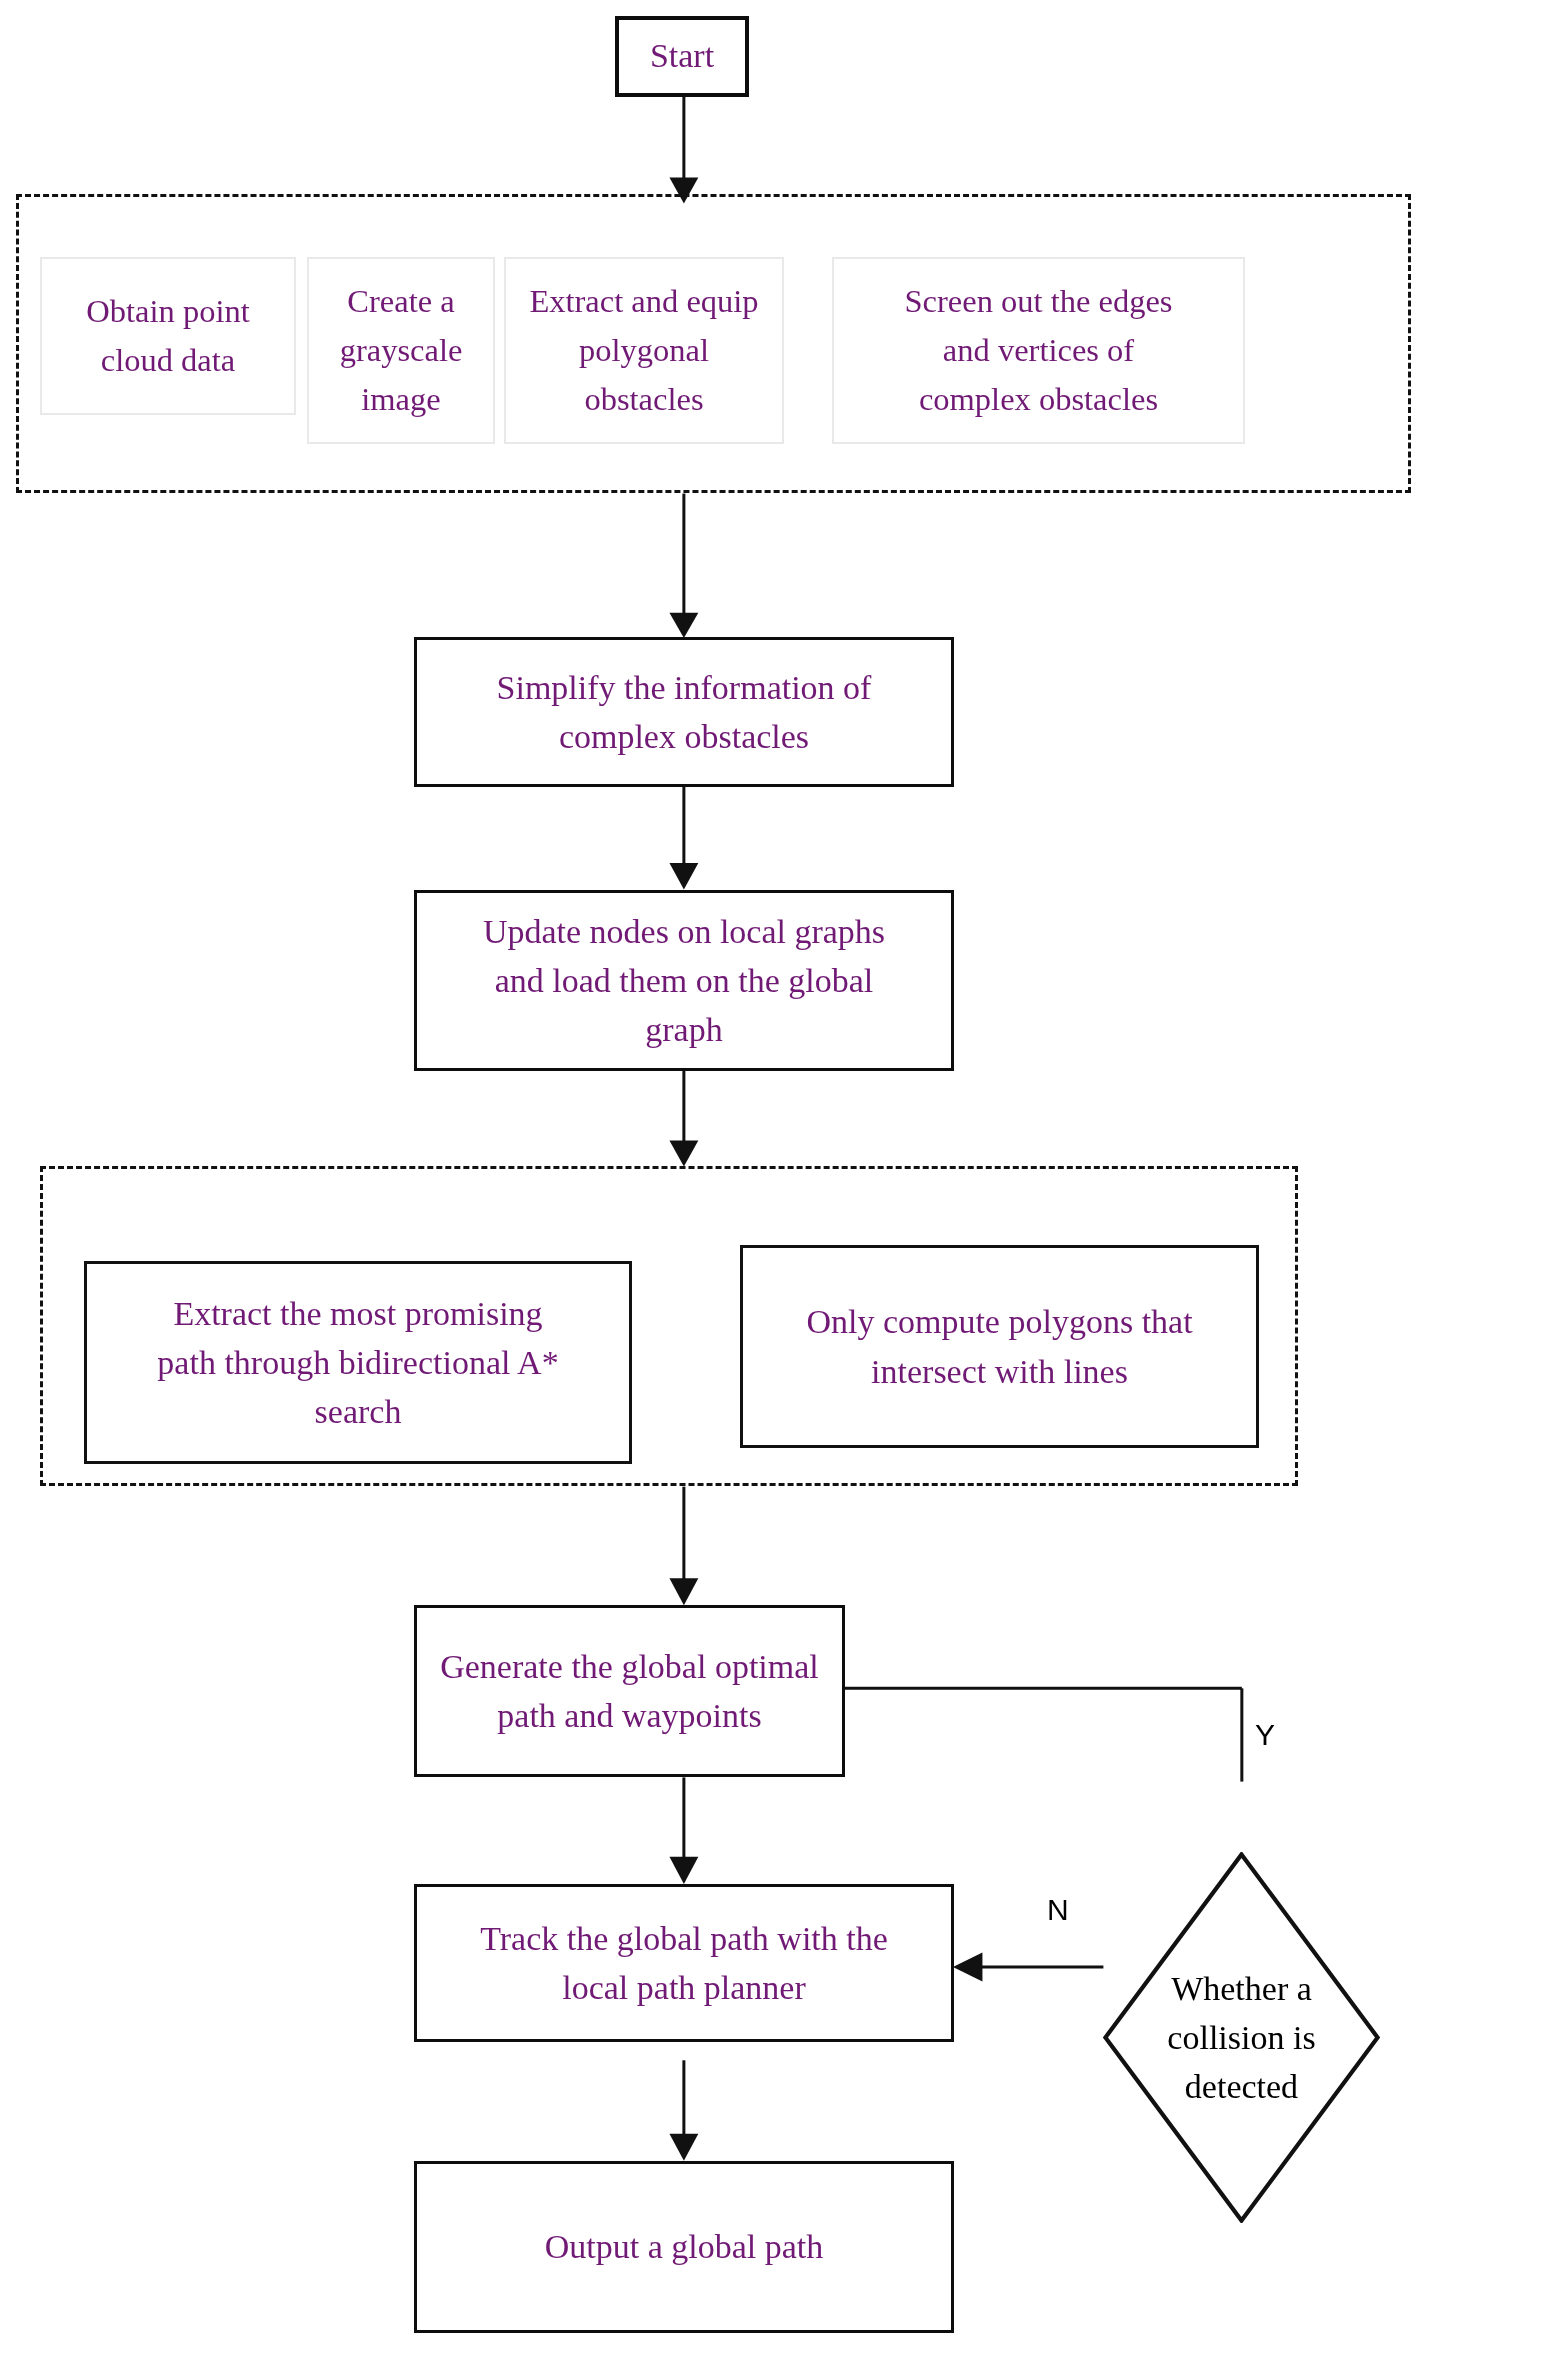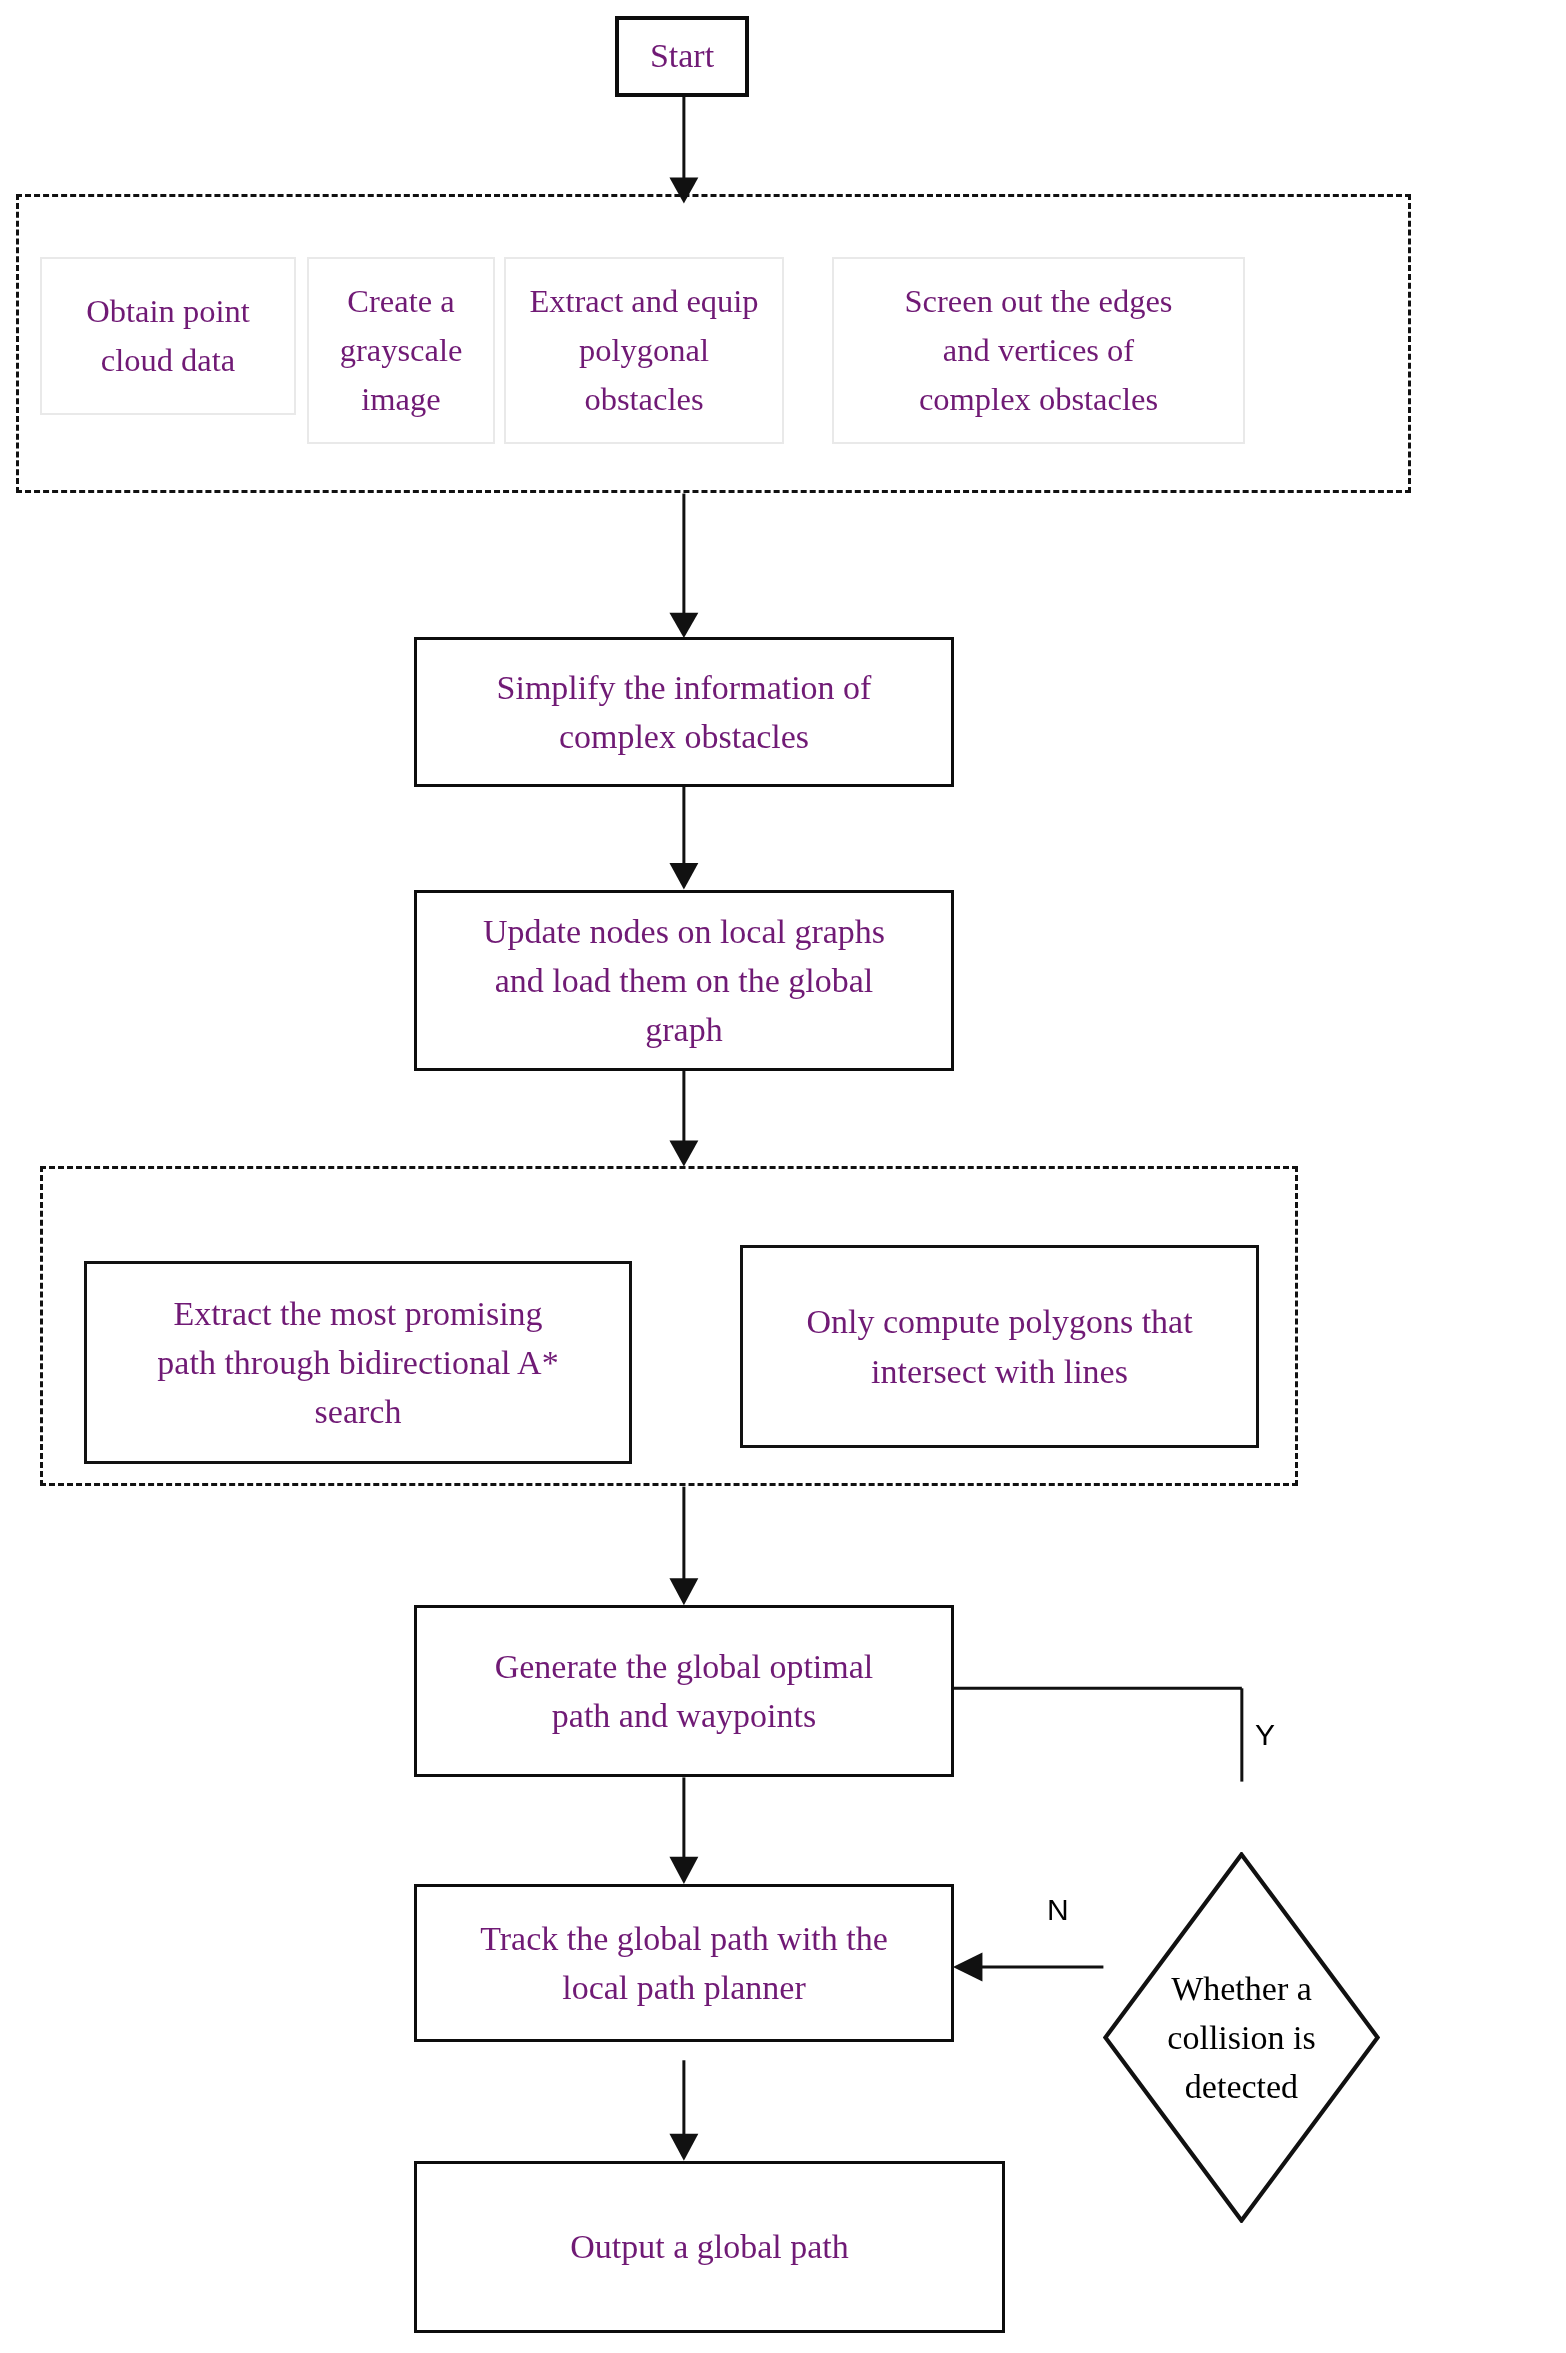"Generate the global optimal" div.node { width: 540px -> 431px }
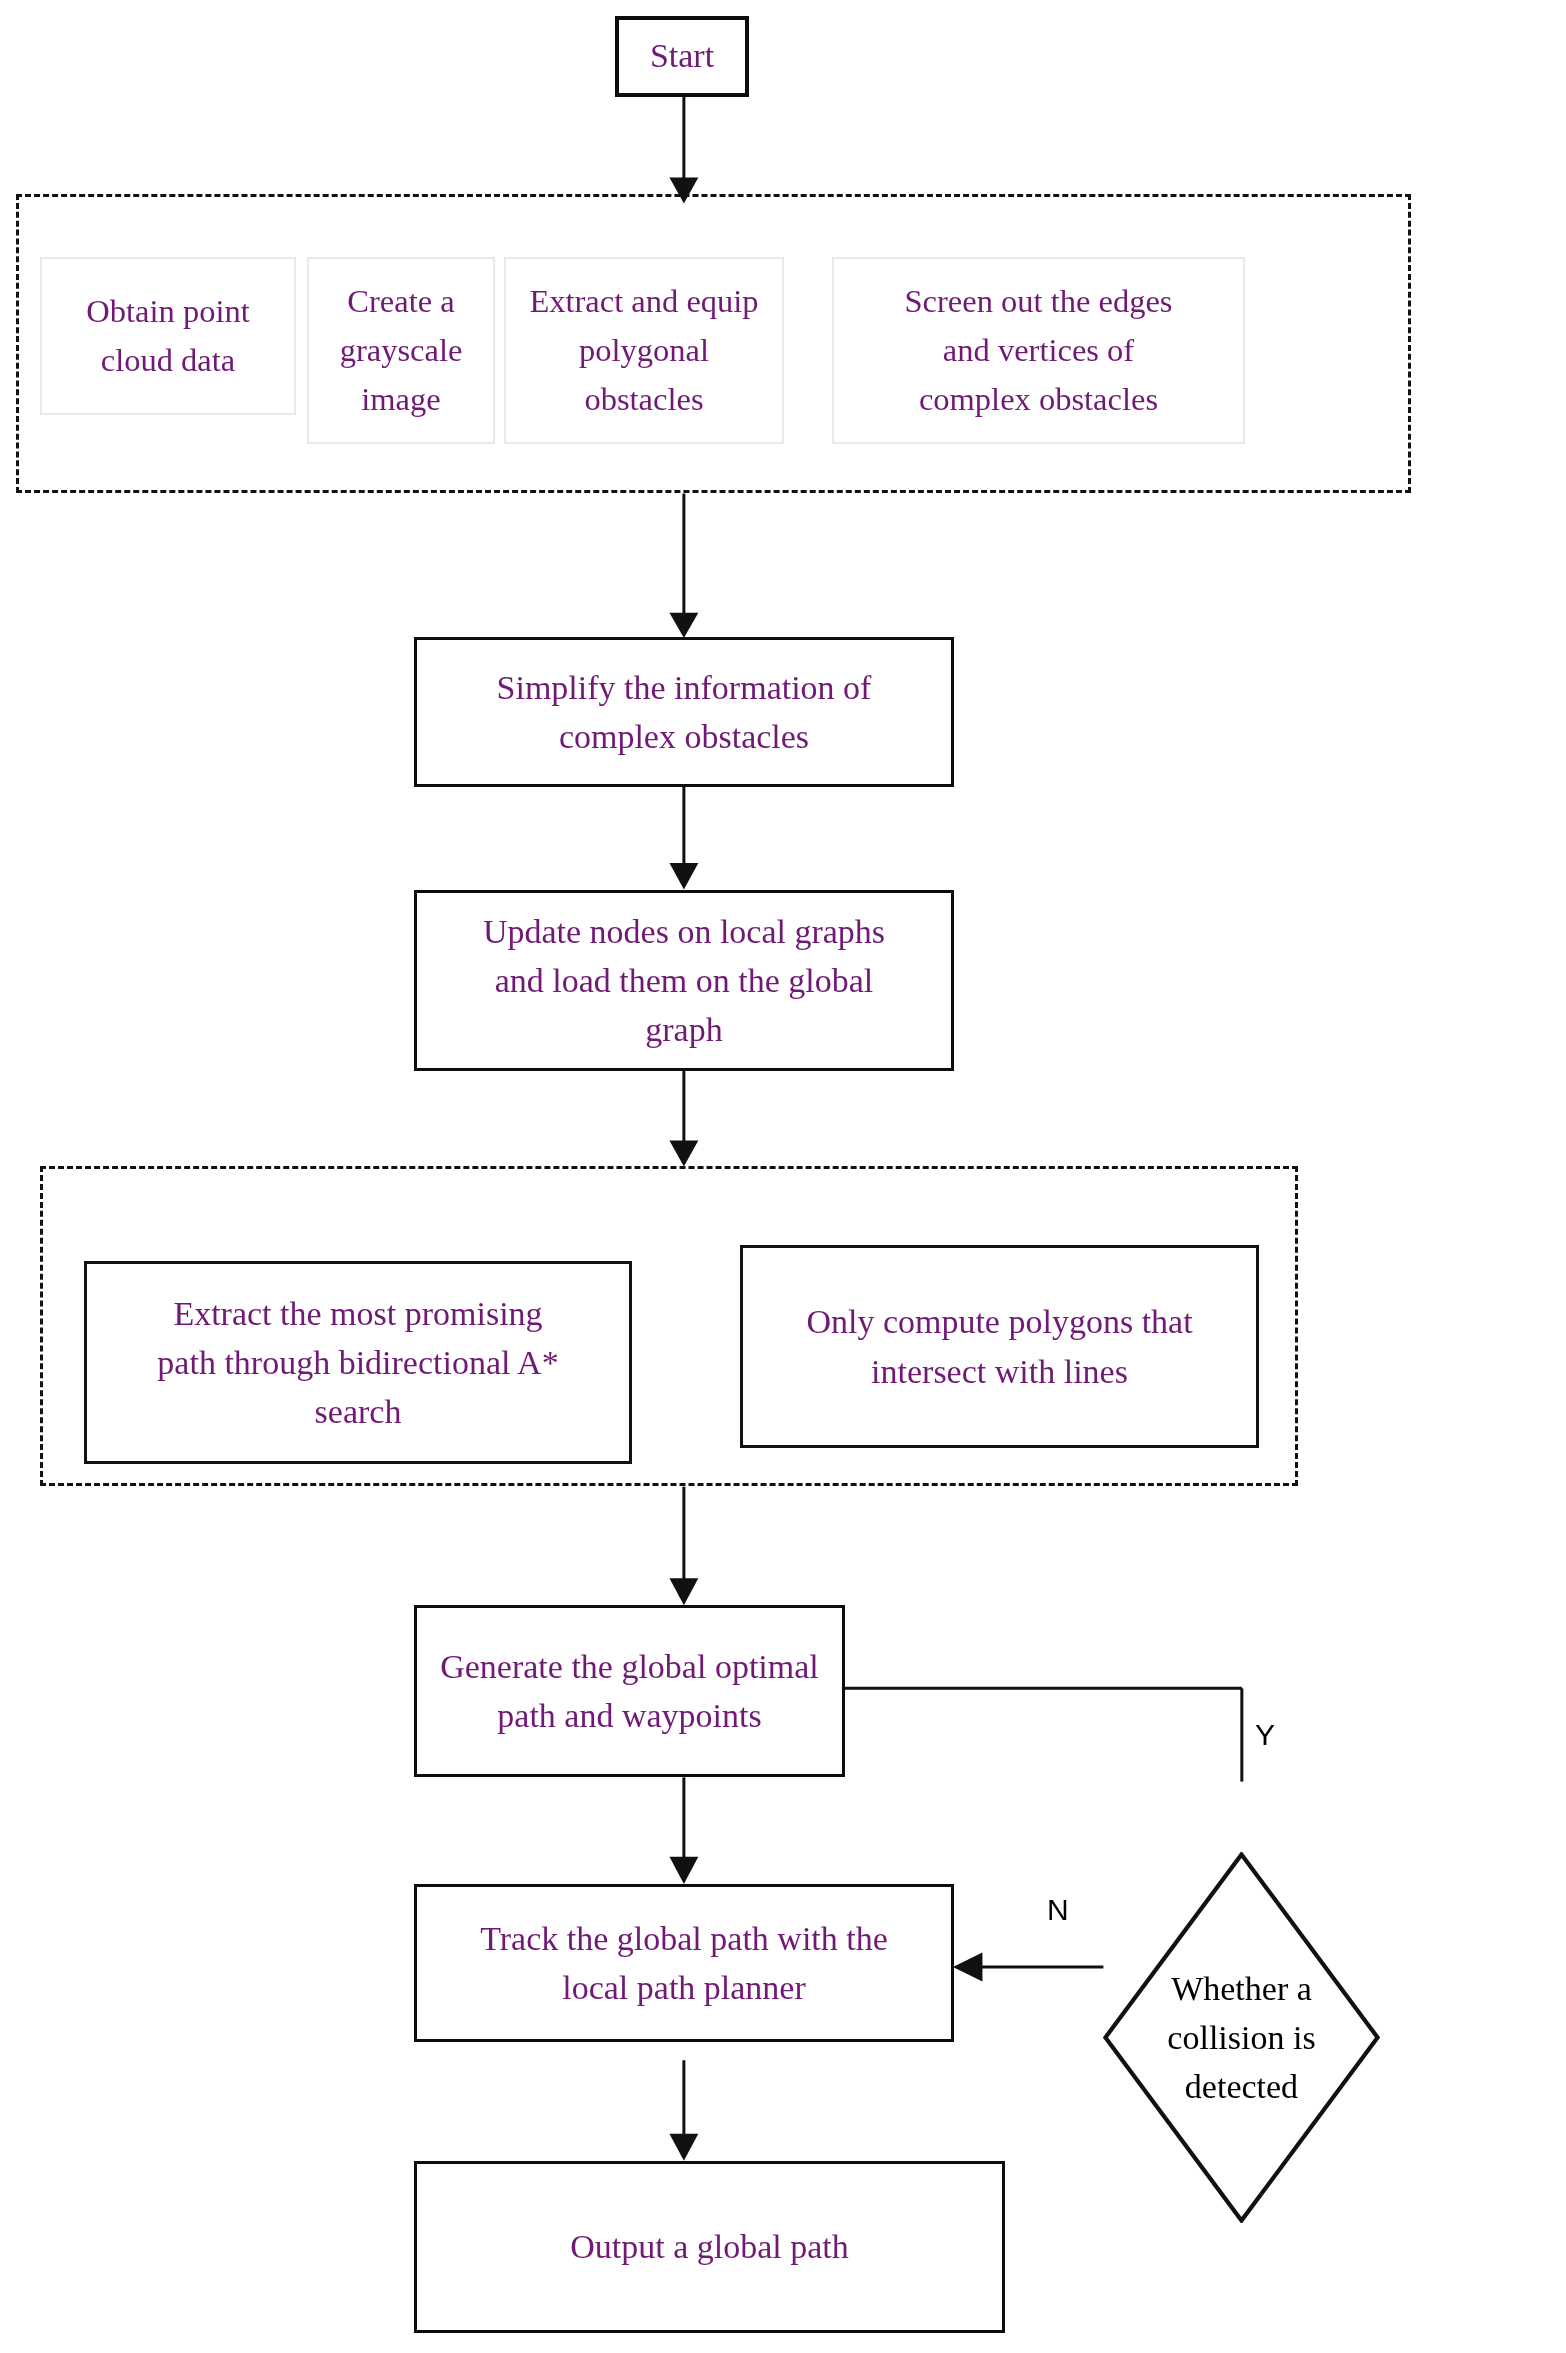"Output a global path" div.node { width: 591px -> 540px }
